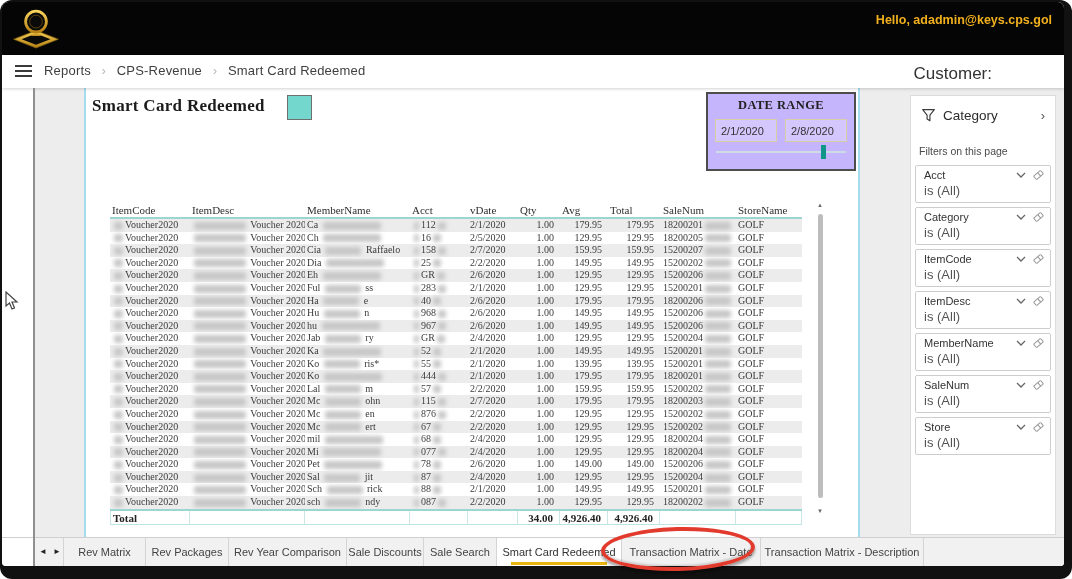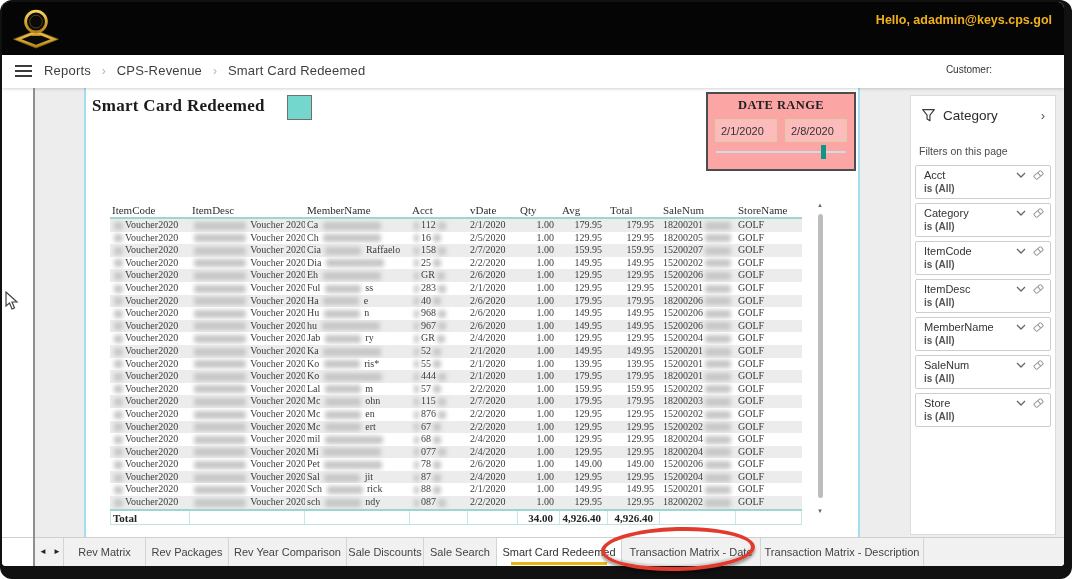"Customer:" .customer { font-size: 10px -> 17px }
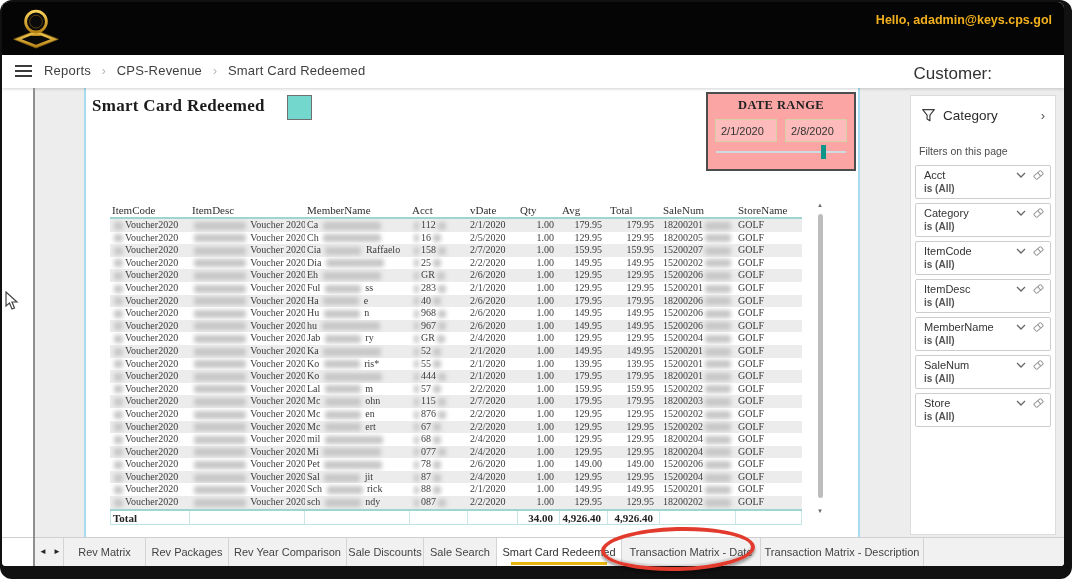"DATE RANGE" .daterange { background: #fca5a5 -> #c4b5fd }
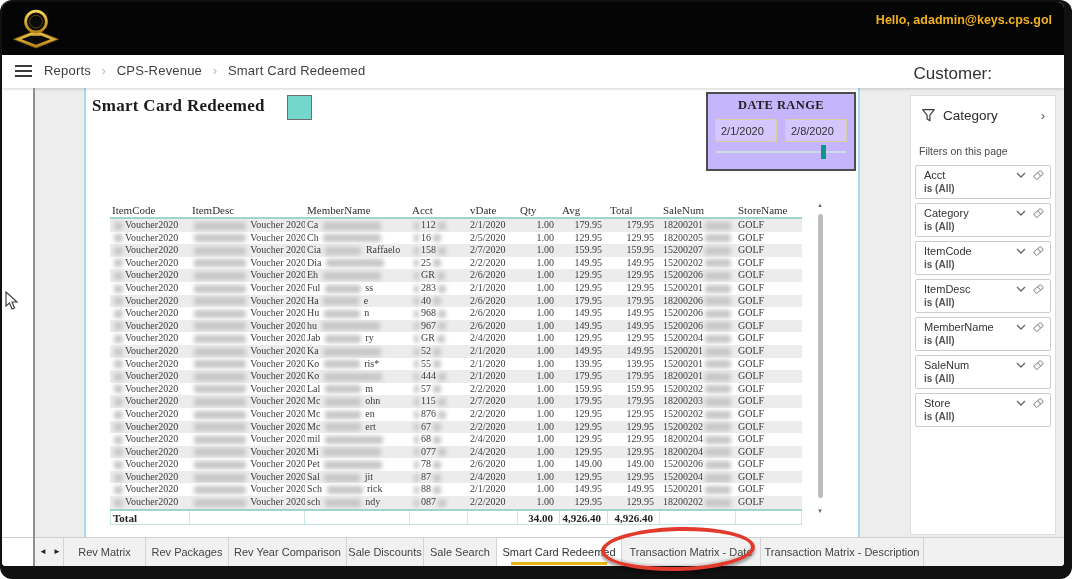"is (All)" .frow2 { font-size: 10px -> 13px; font-weight: bold -> none }
